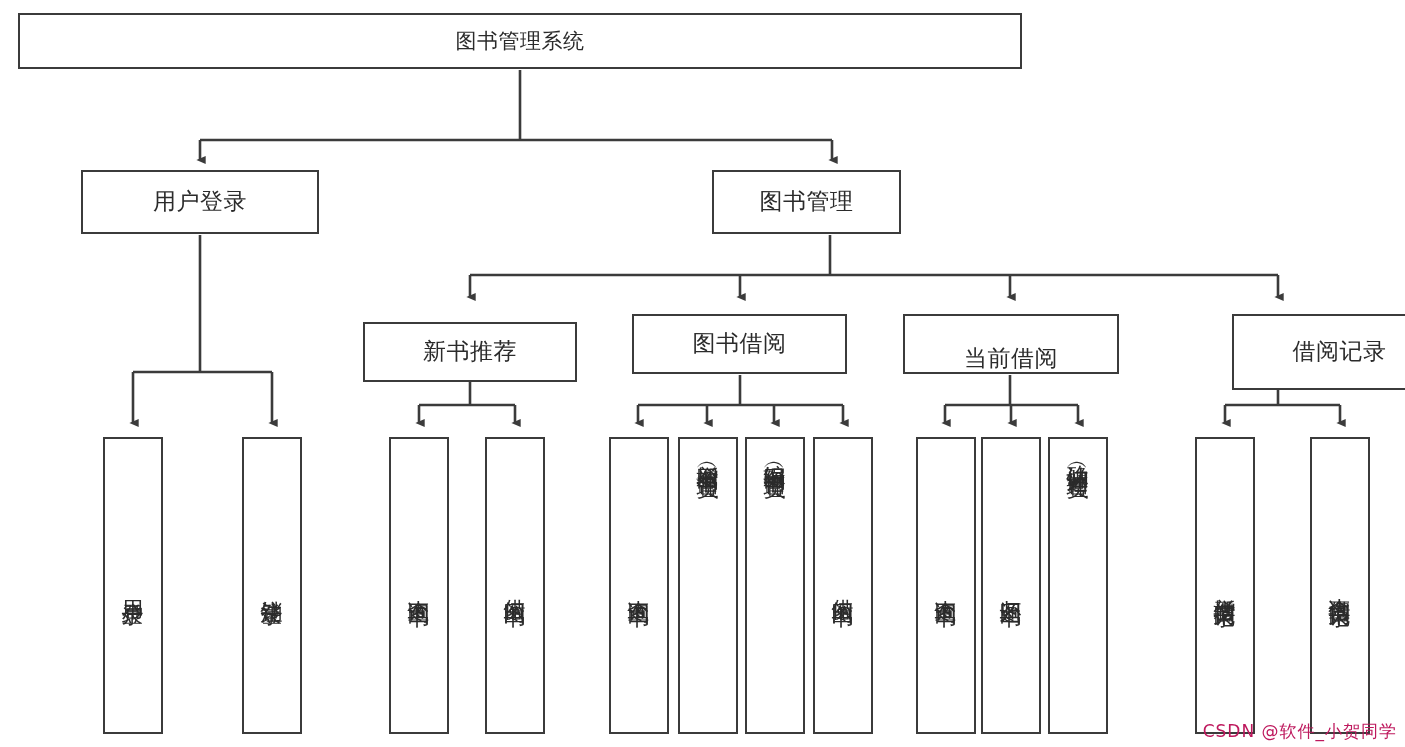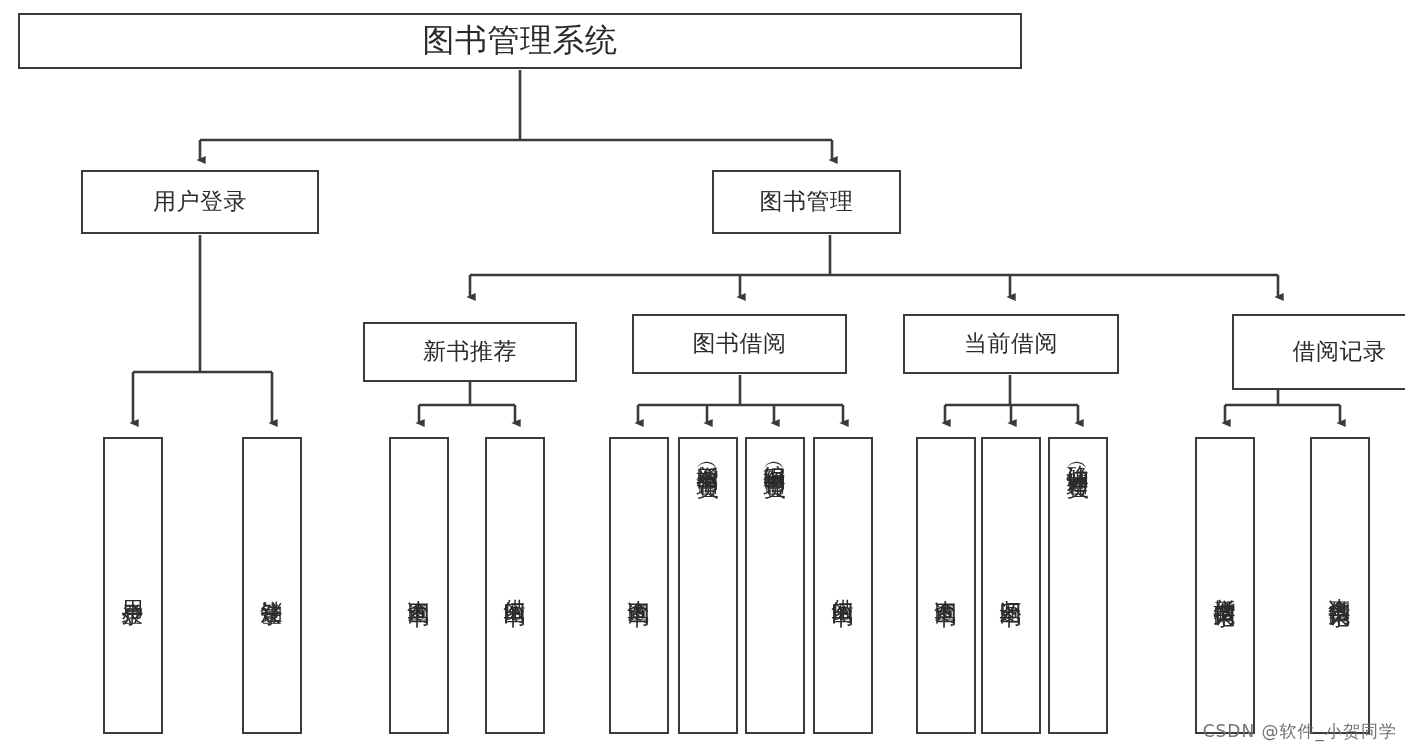"图书管理系统" .node.root .label { font-size: 32px -> 21px }
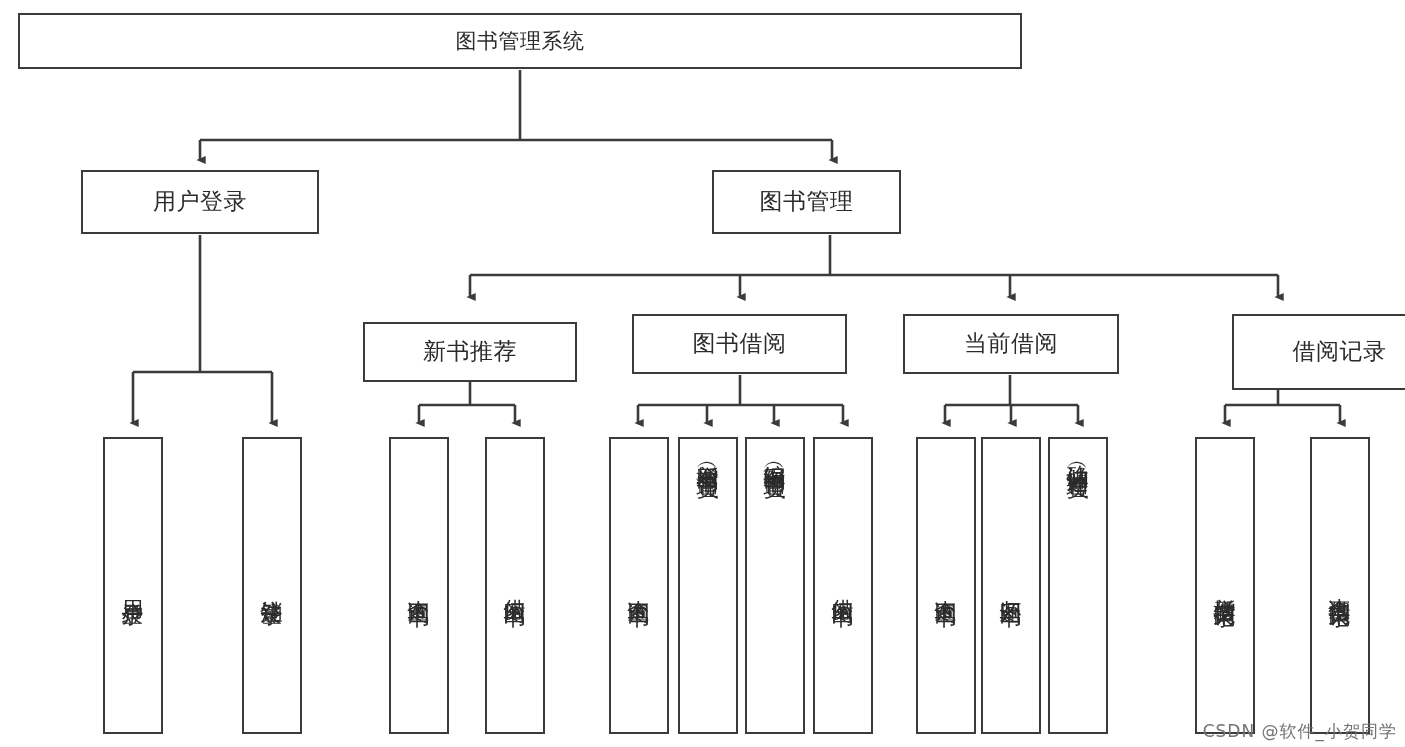"当前借阅" div.node { align-items: none -> flex-end }
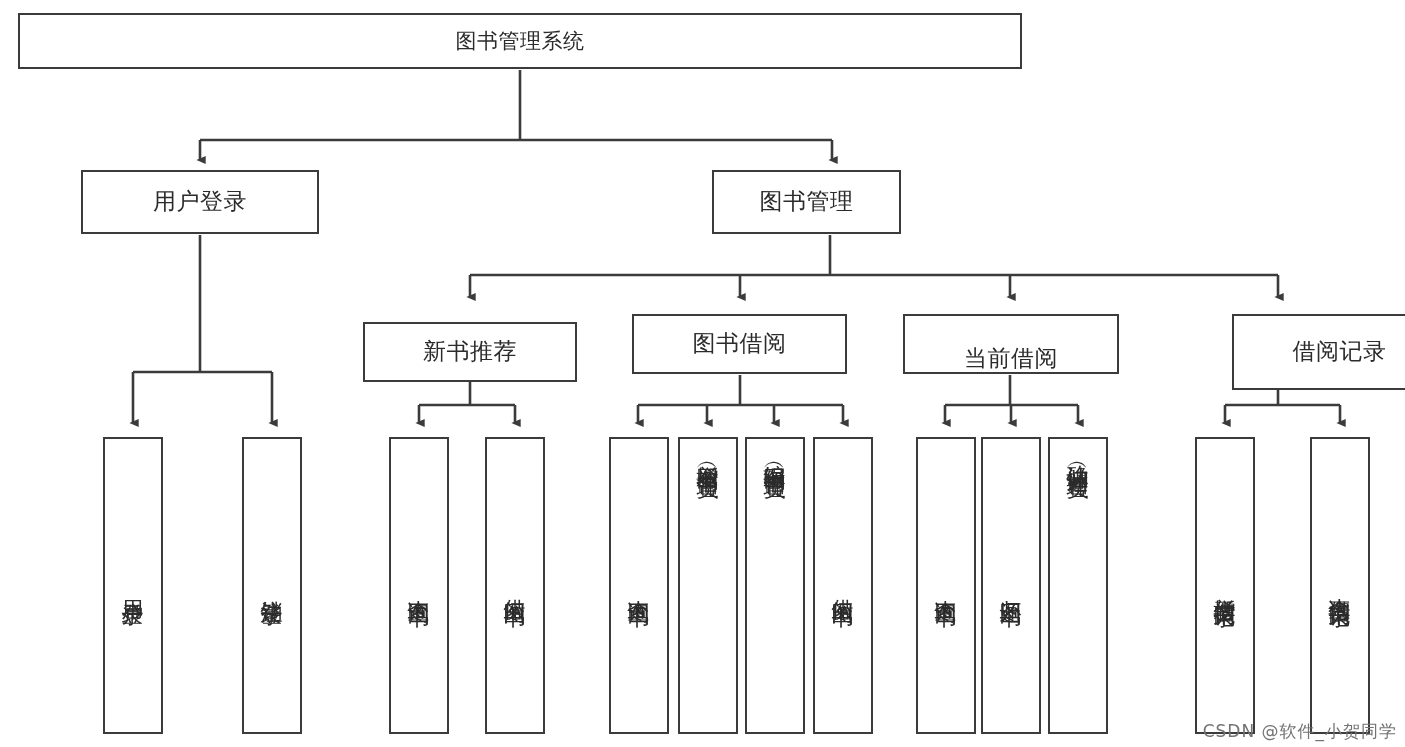"CSDN @软件_小贺同学" #watermark { color: #737373 -> #be185d }
